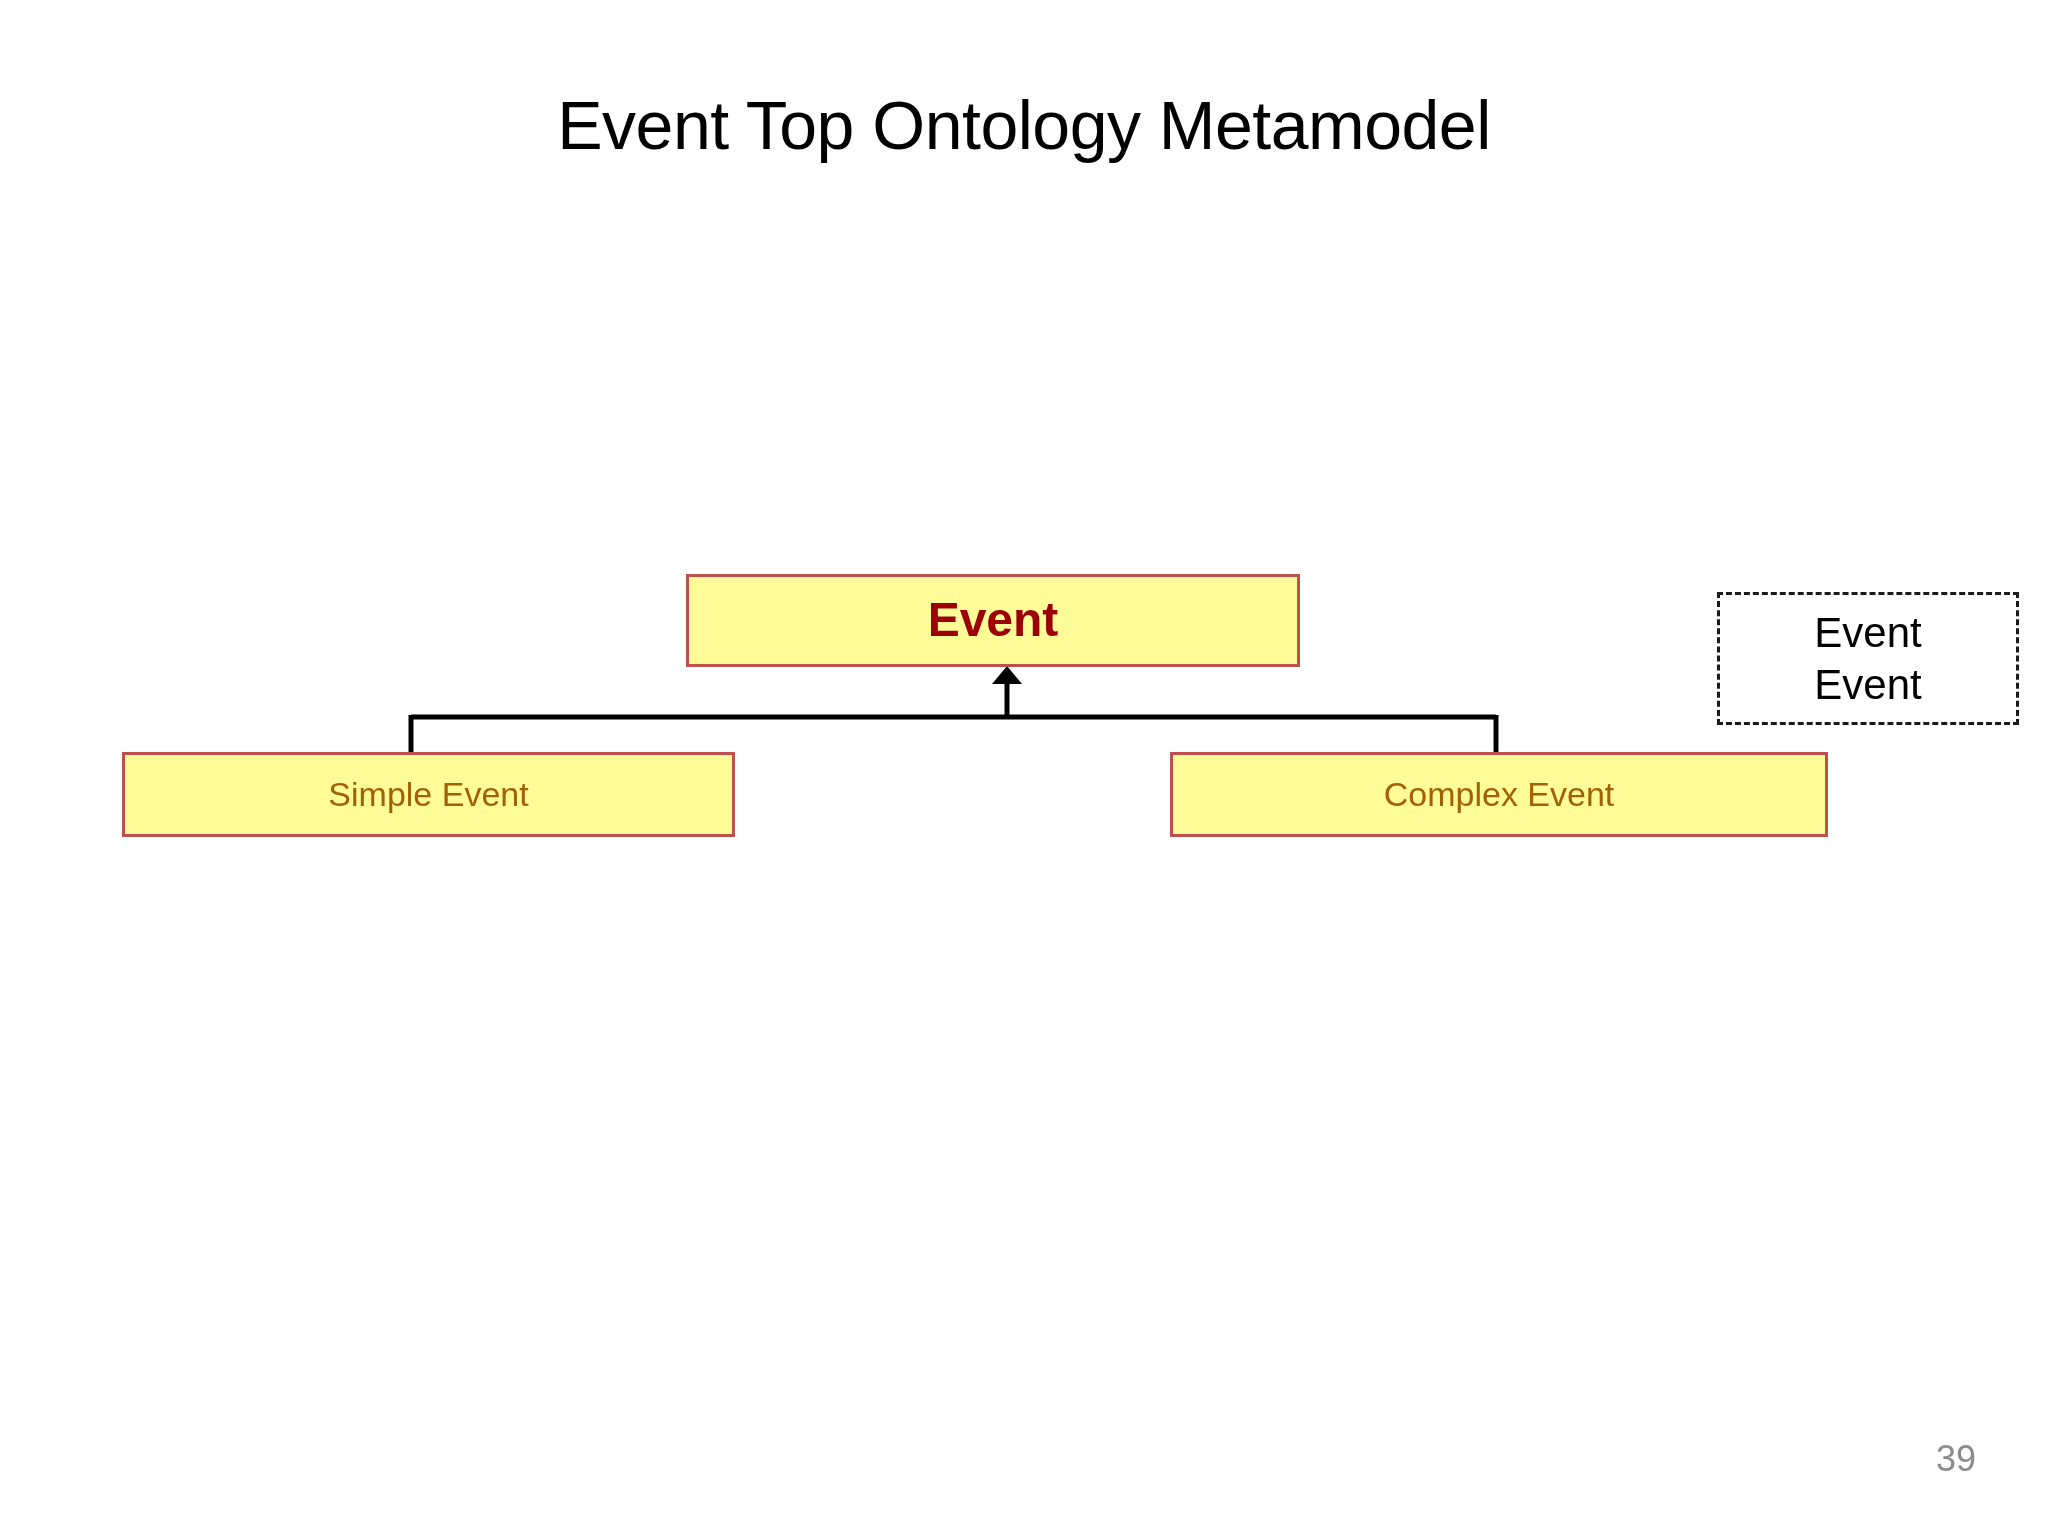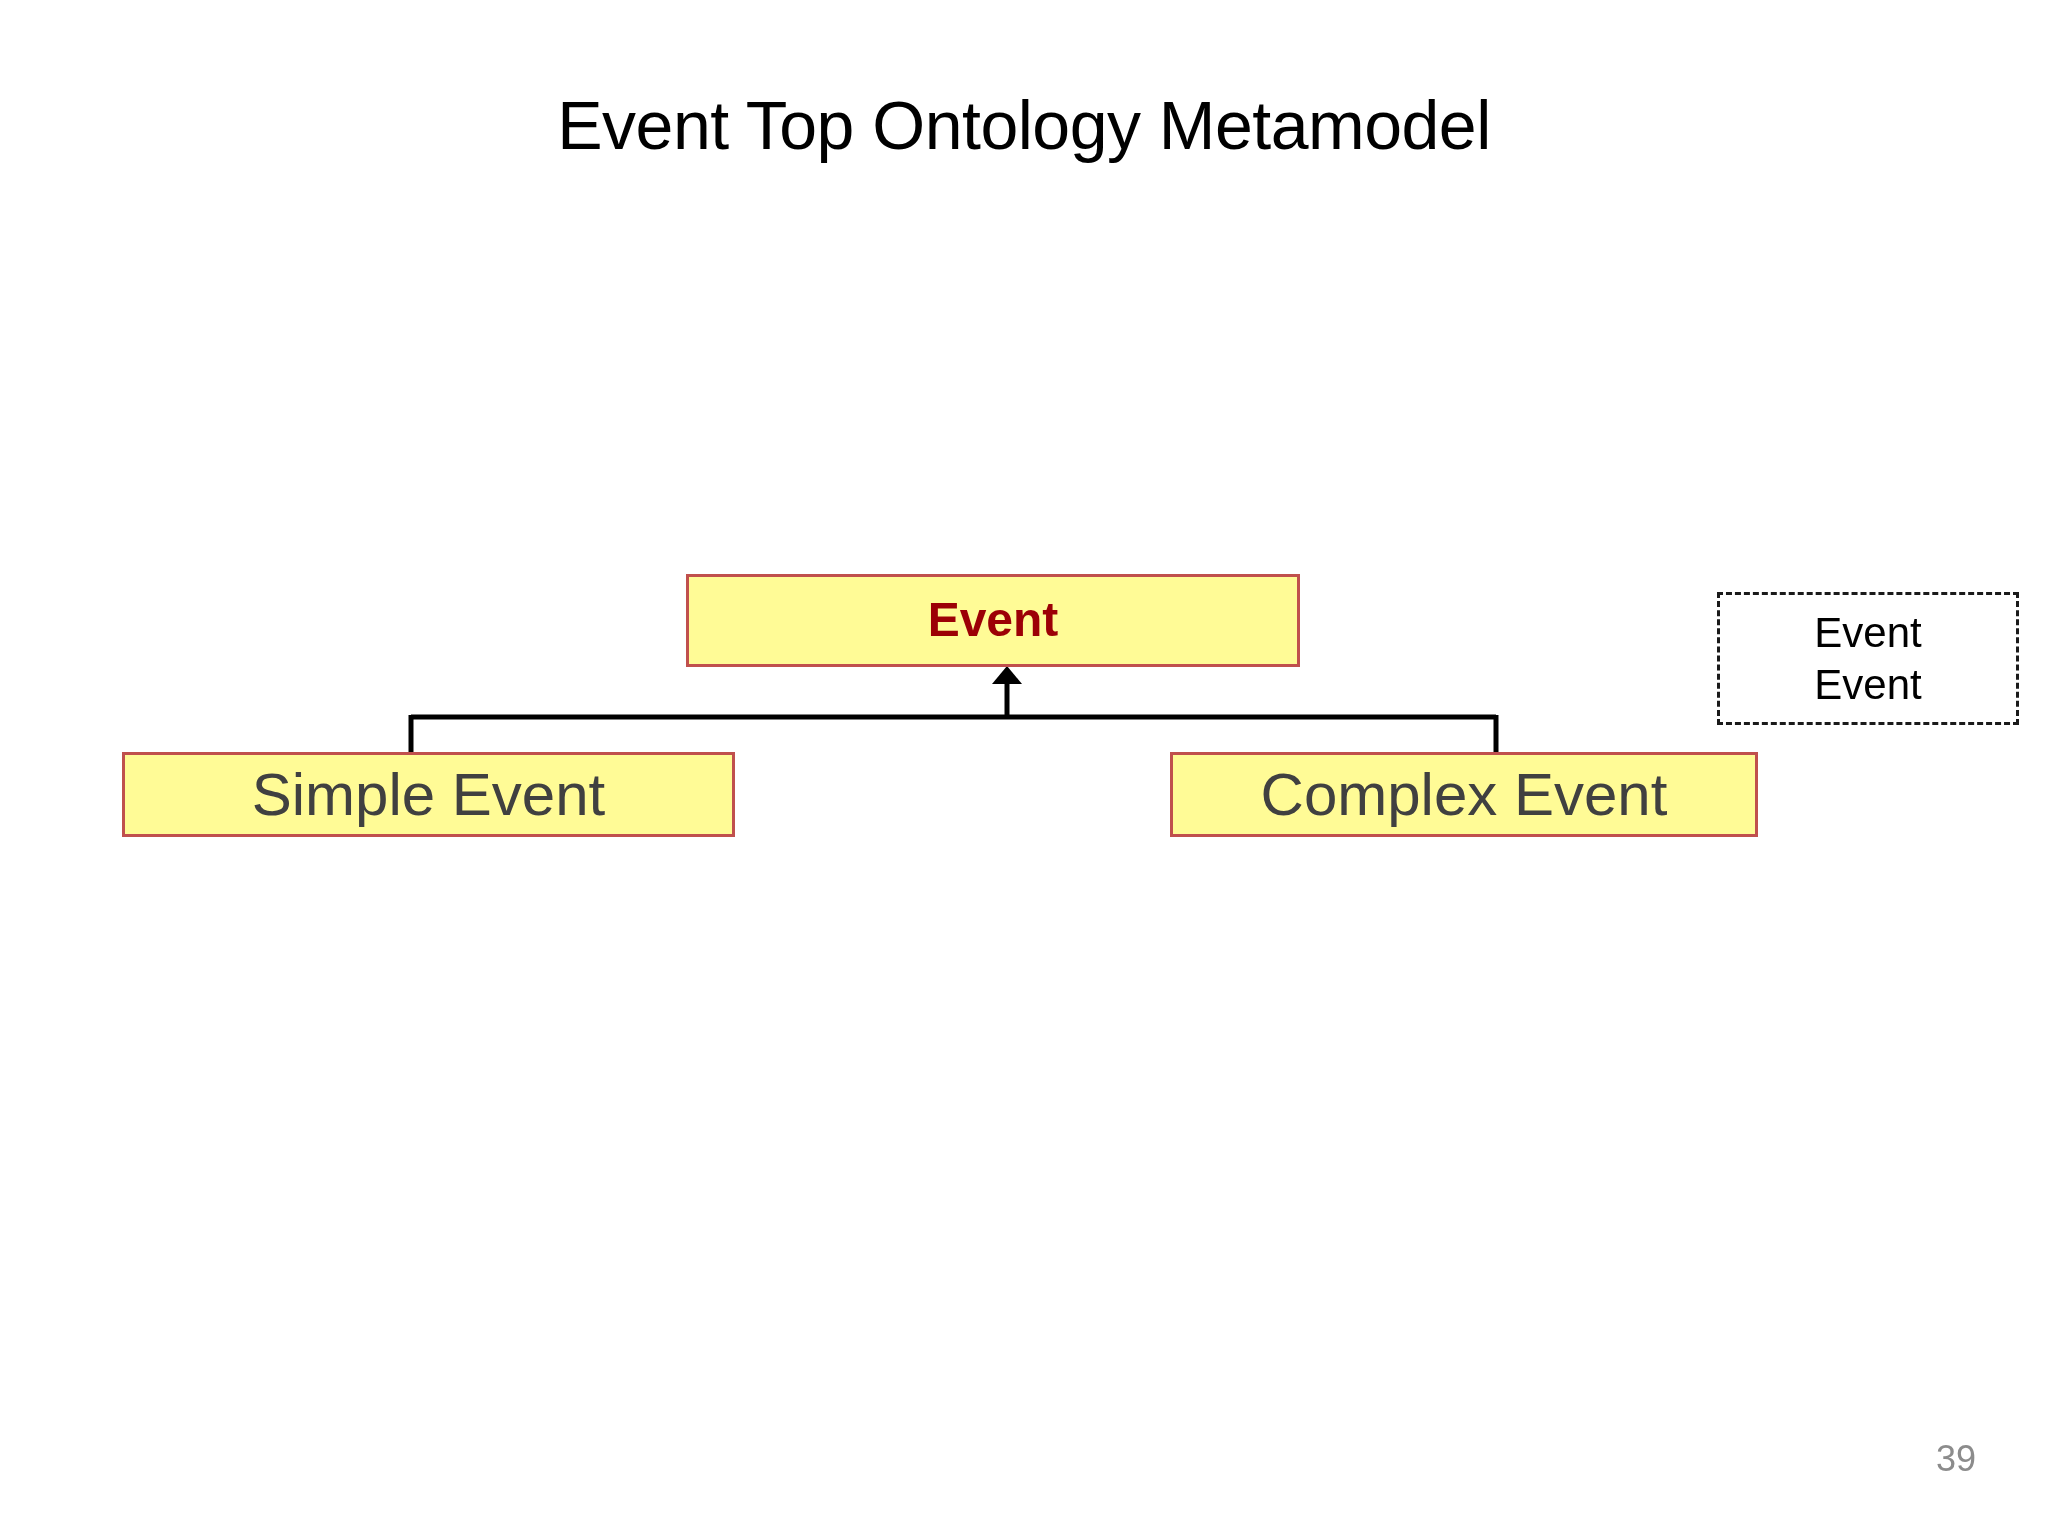"Simple Event" .uml-box .box-label { color: #404040 -> #a16207; font-size: 60px -> 34px }
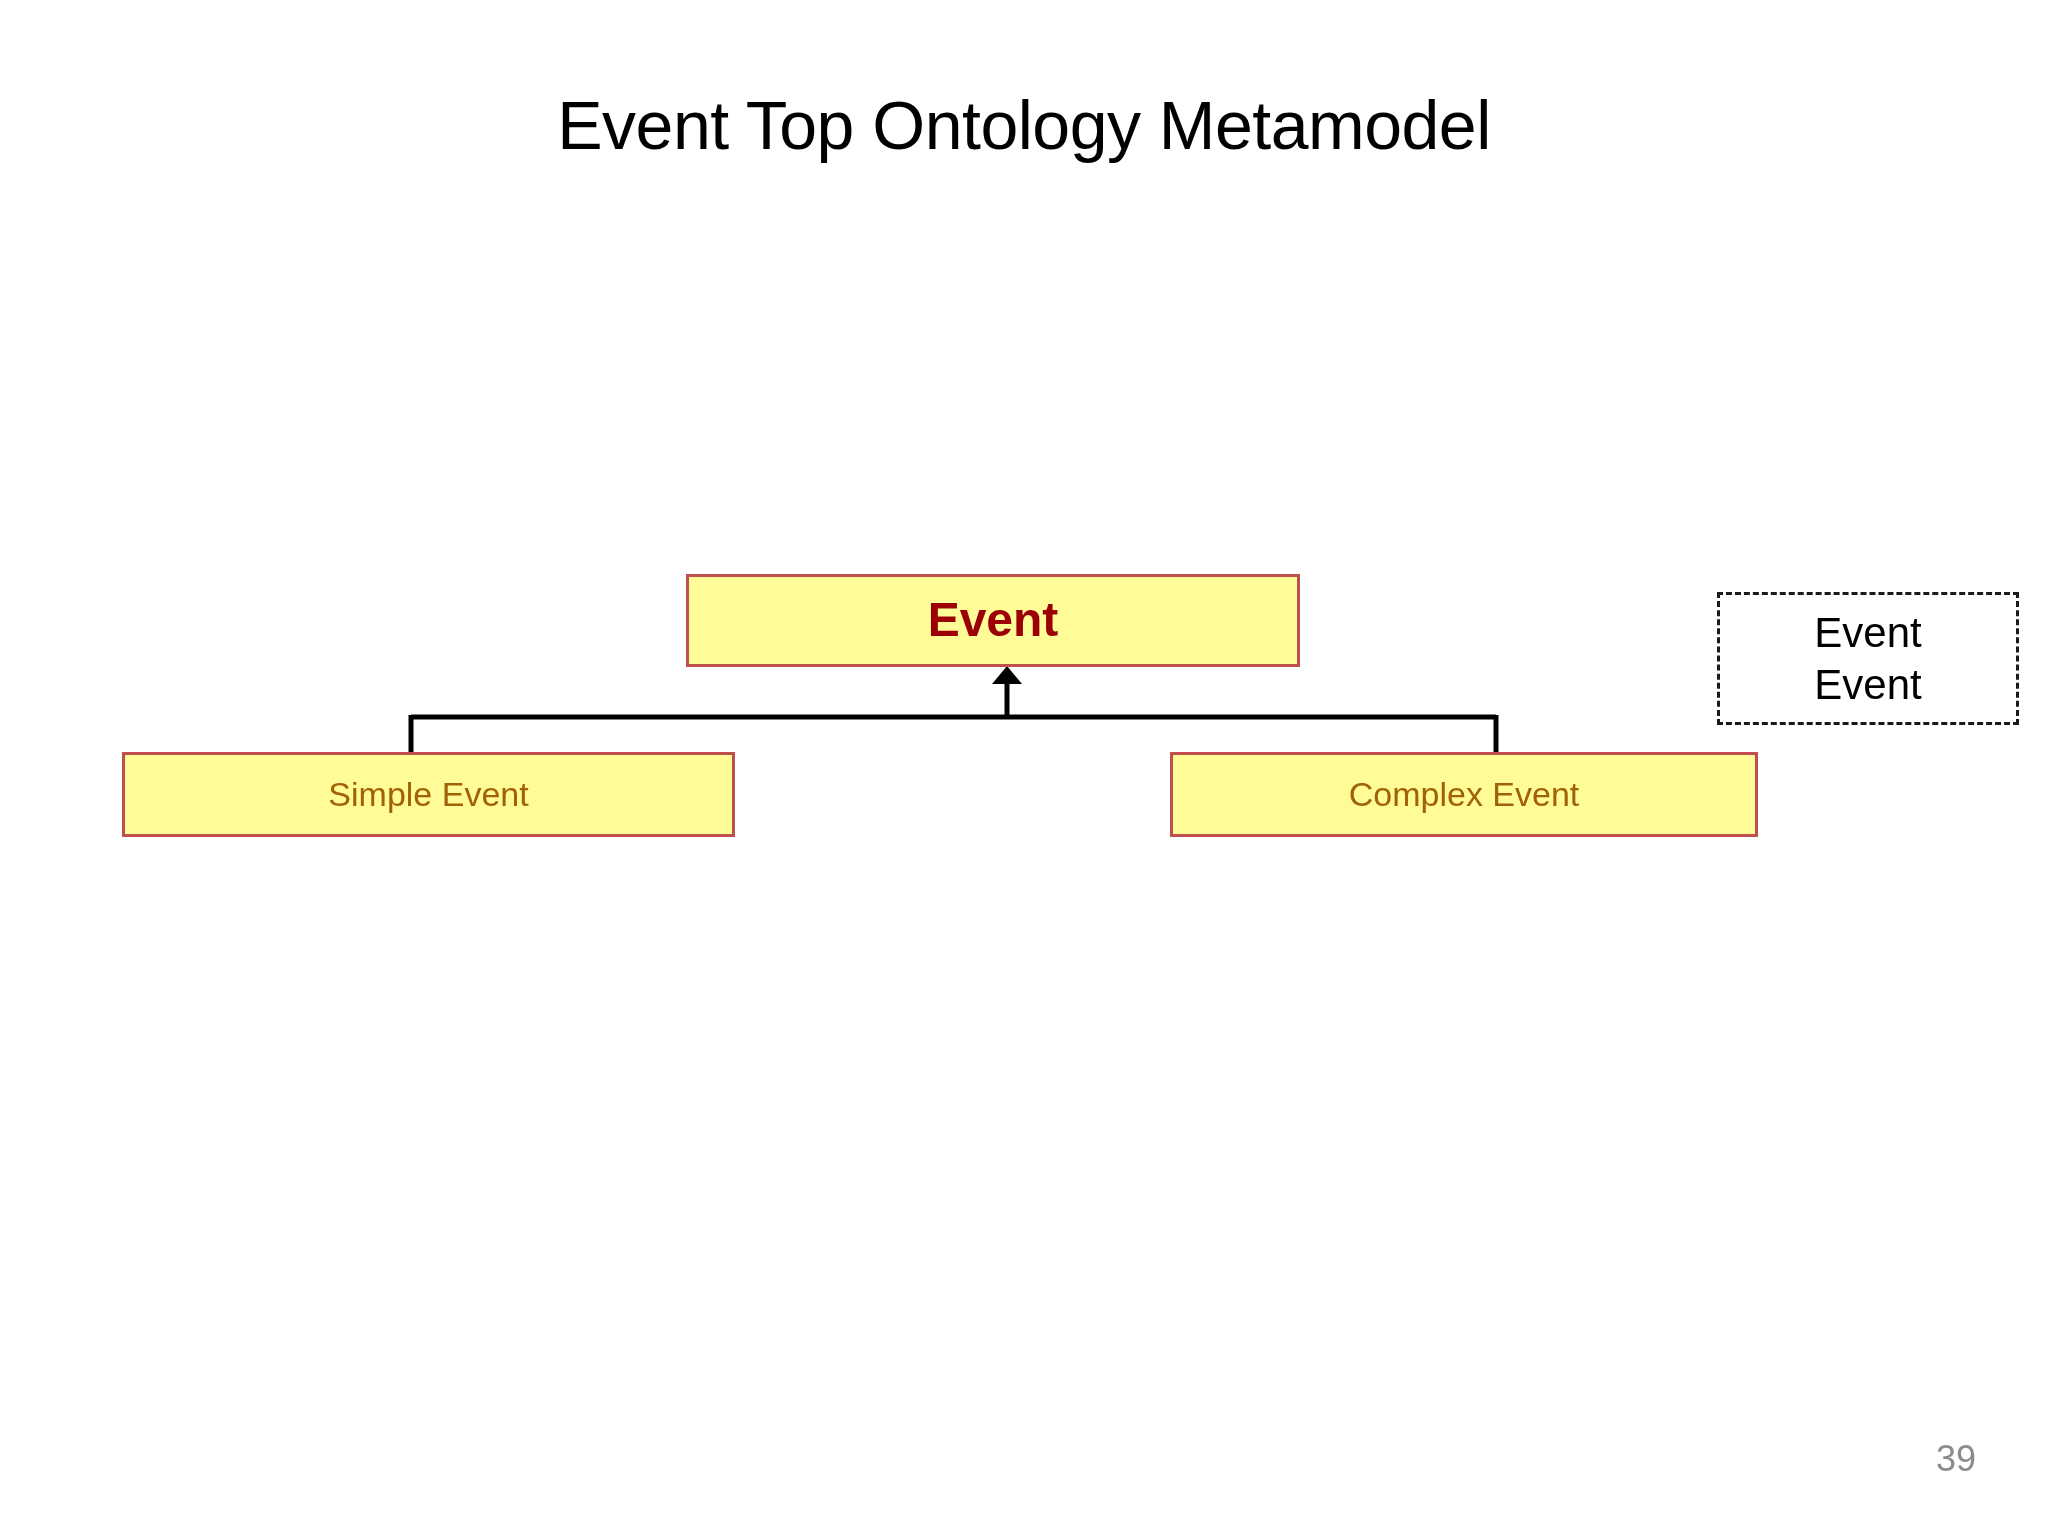"Complex Event" #box-complex-event { width: 588px -> 658px }
